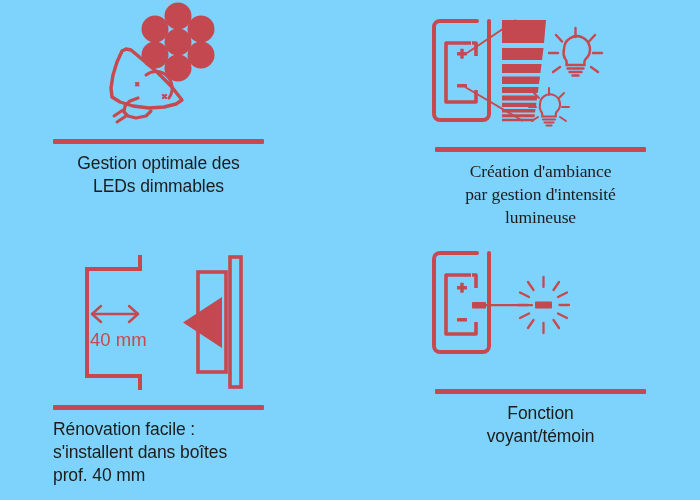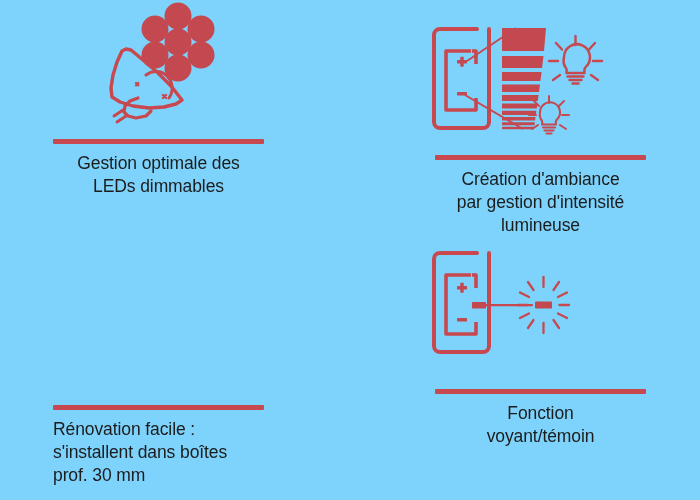"Création d'ambiance" .cell-tr { font-family: none -> Liberation Serif, serif; top: 16px -> 8px }
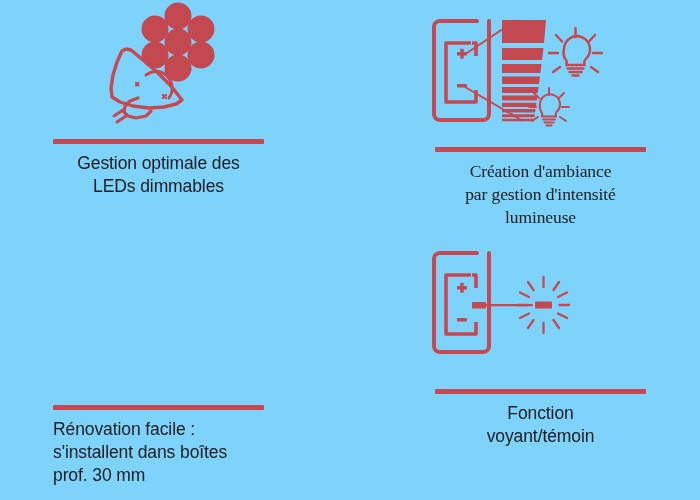"40 mm" div.art { html: none -> <div> <svg> <g> <path></path> </g> <g> <line></line> <polyline></polyline> <polyline></polyline> </g> <text>40 mm</text> <g> <path></path> <rect></rect> </g> <g> <rect></rect> </g> <g> <rect></rect> </g> </svg> </div> }
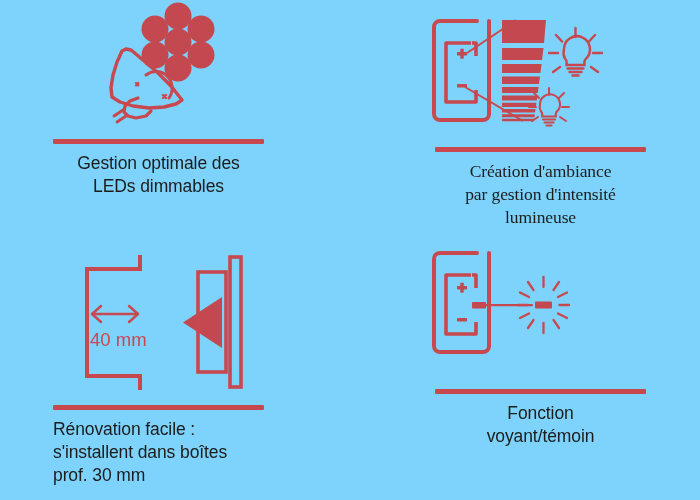"Rénovation facile :" div.caption { text: 30 -> 40 }
